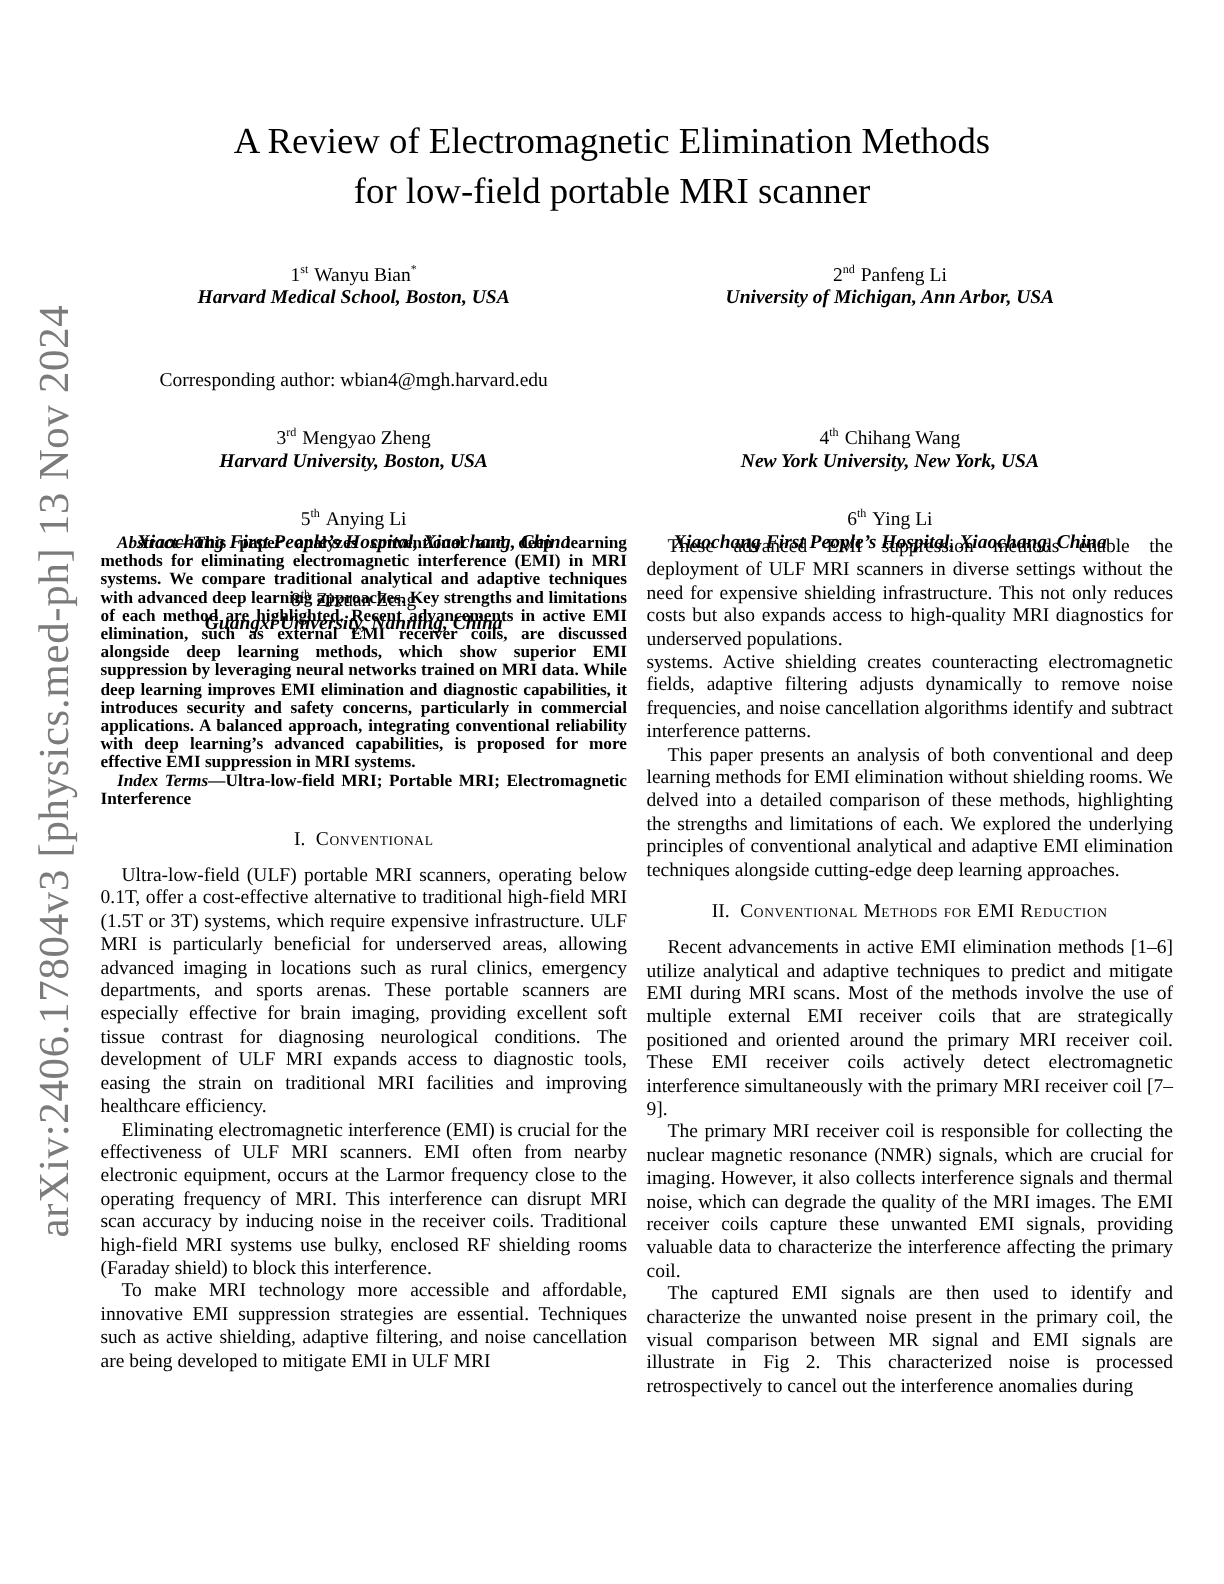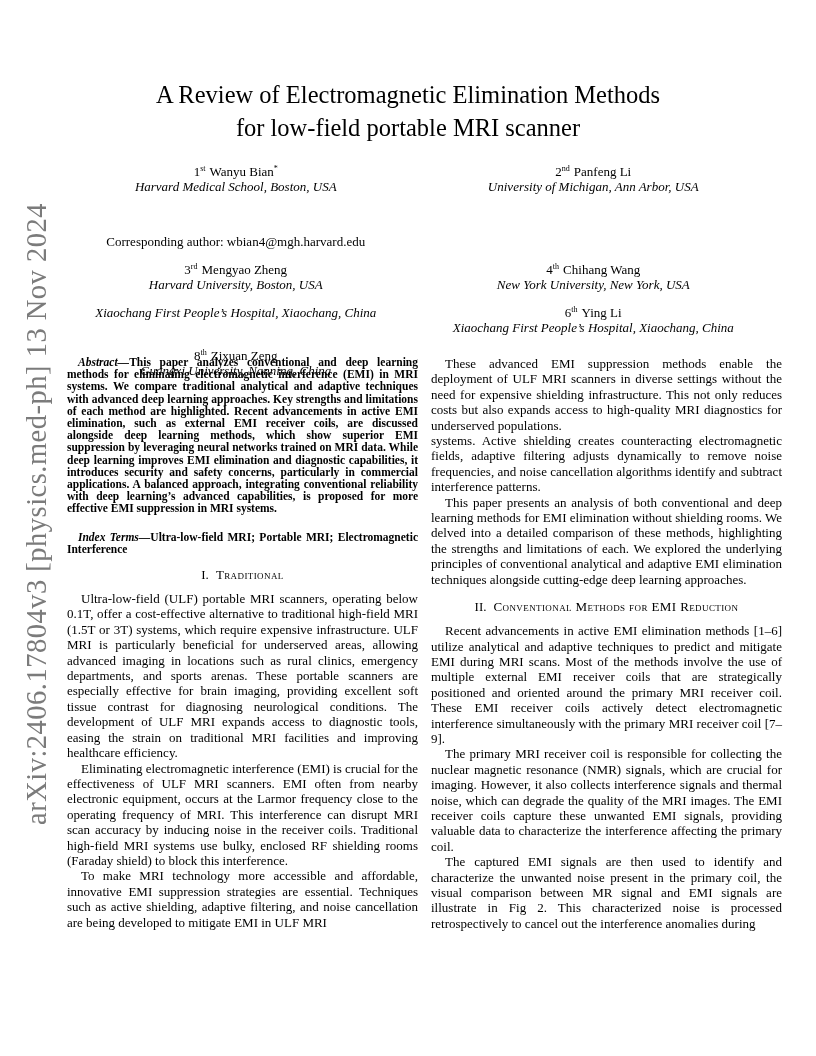"1st Wanyu Bian*" .author-name { margin-top: none -> 11px }
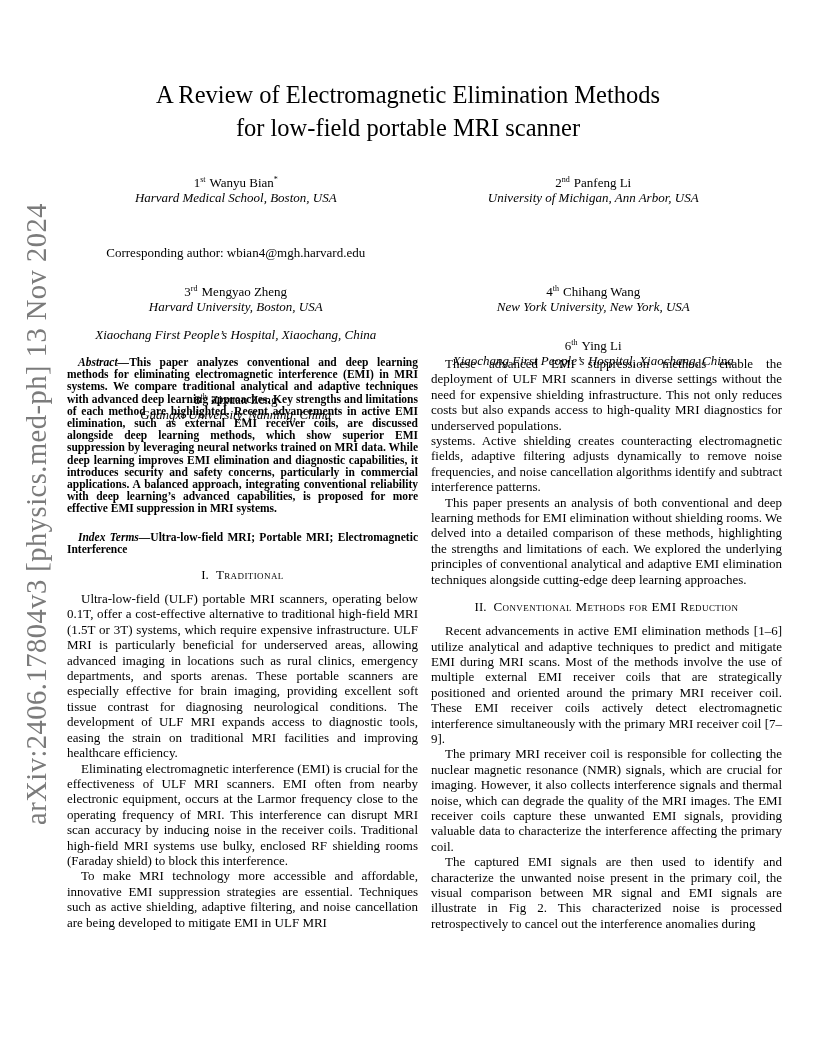"Harvard Medical School, Boston, USA" .author-affil { font-weight: none -> bold }
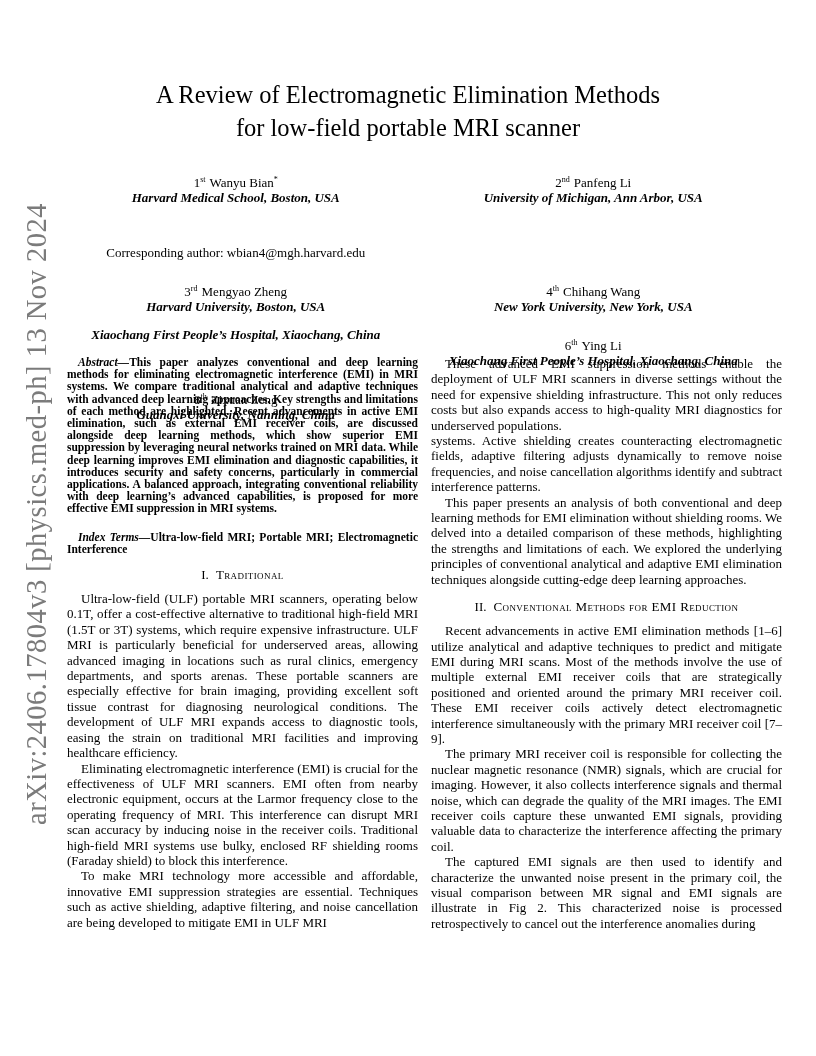"5th Anying Li" div.author-name { html: none -> <div><span><span>5</span><sup>th</sup></span><span>Anying Li</span></div> }
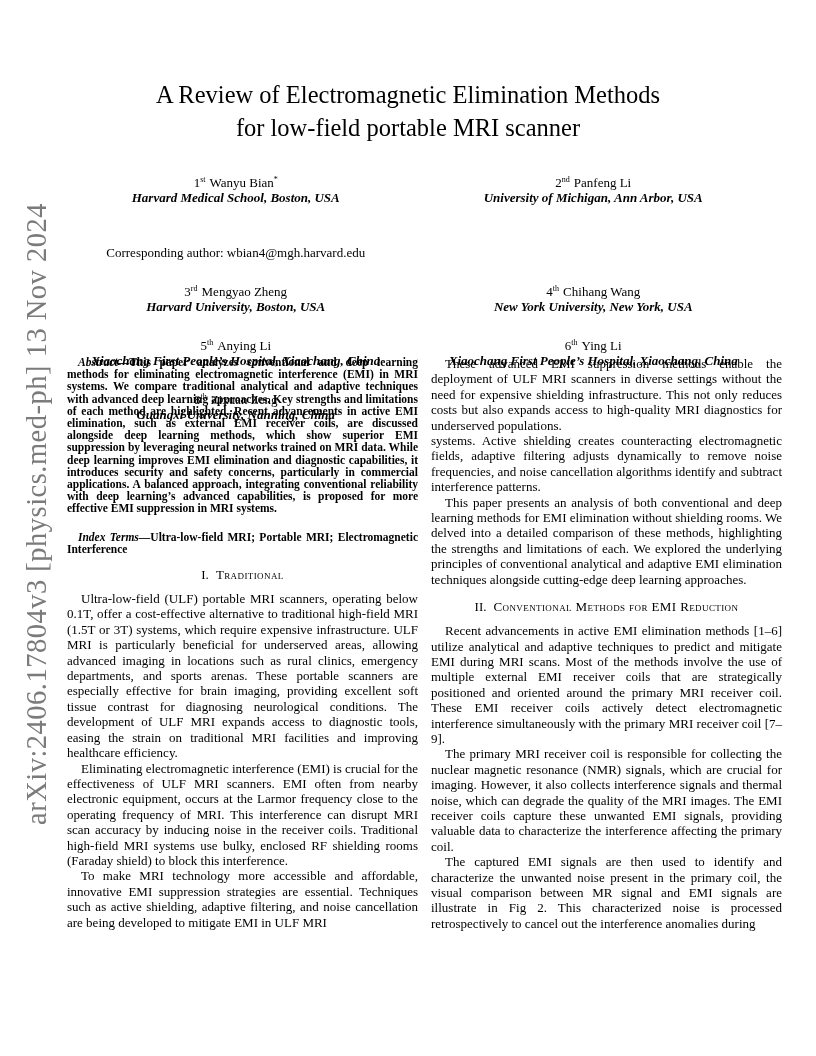"Index Terms—Ultra-low-field MRI;" .index-terms { margin-top: 16px -> 0 }
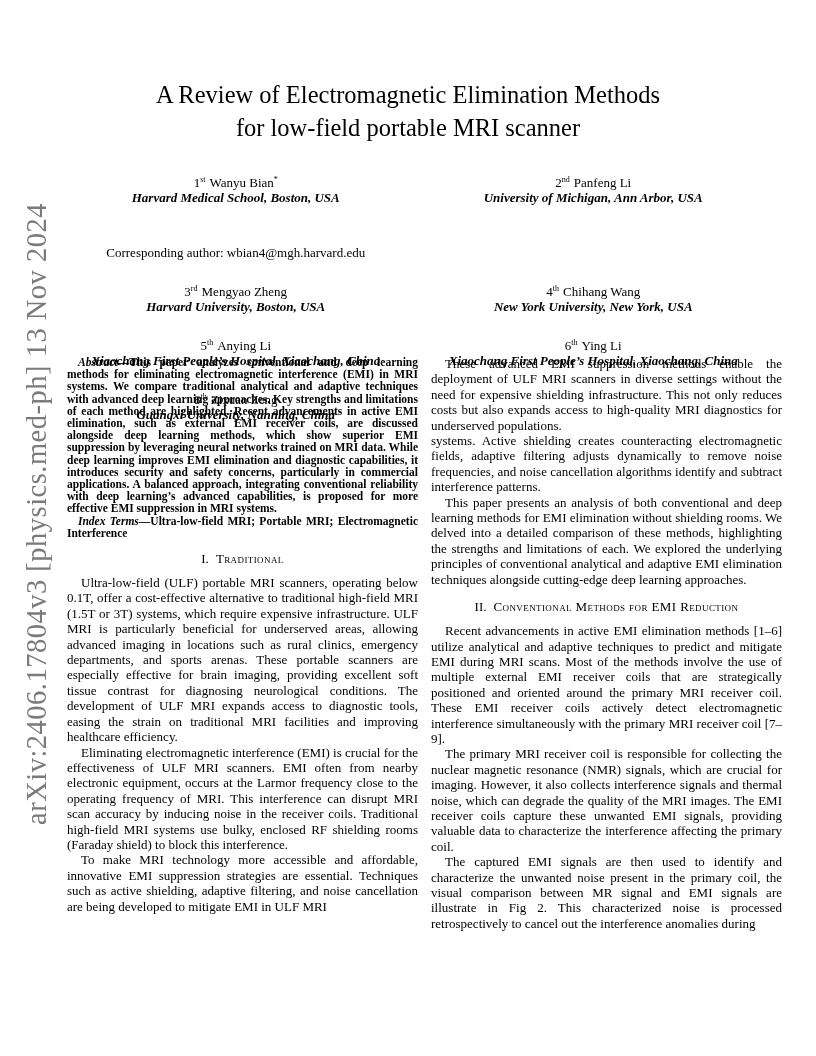"Traditional" span.sec-title { text: Traditional -> Conventional }
